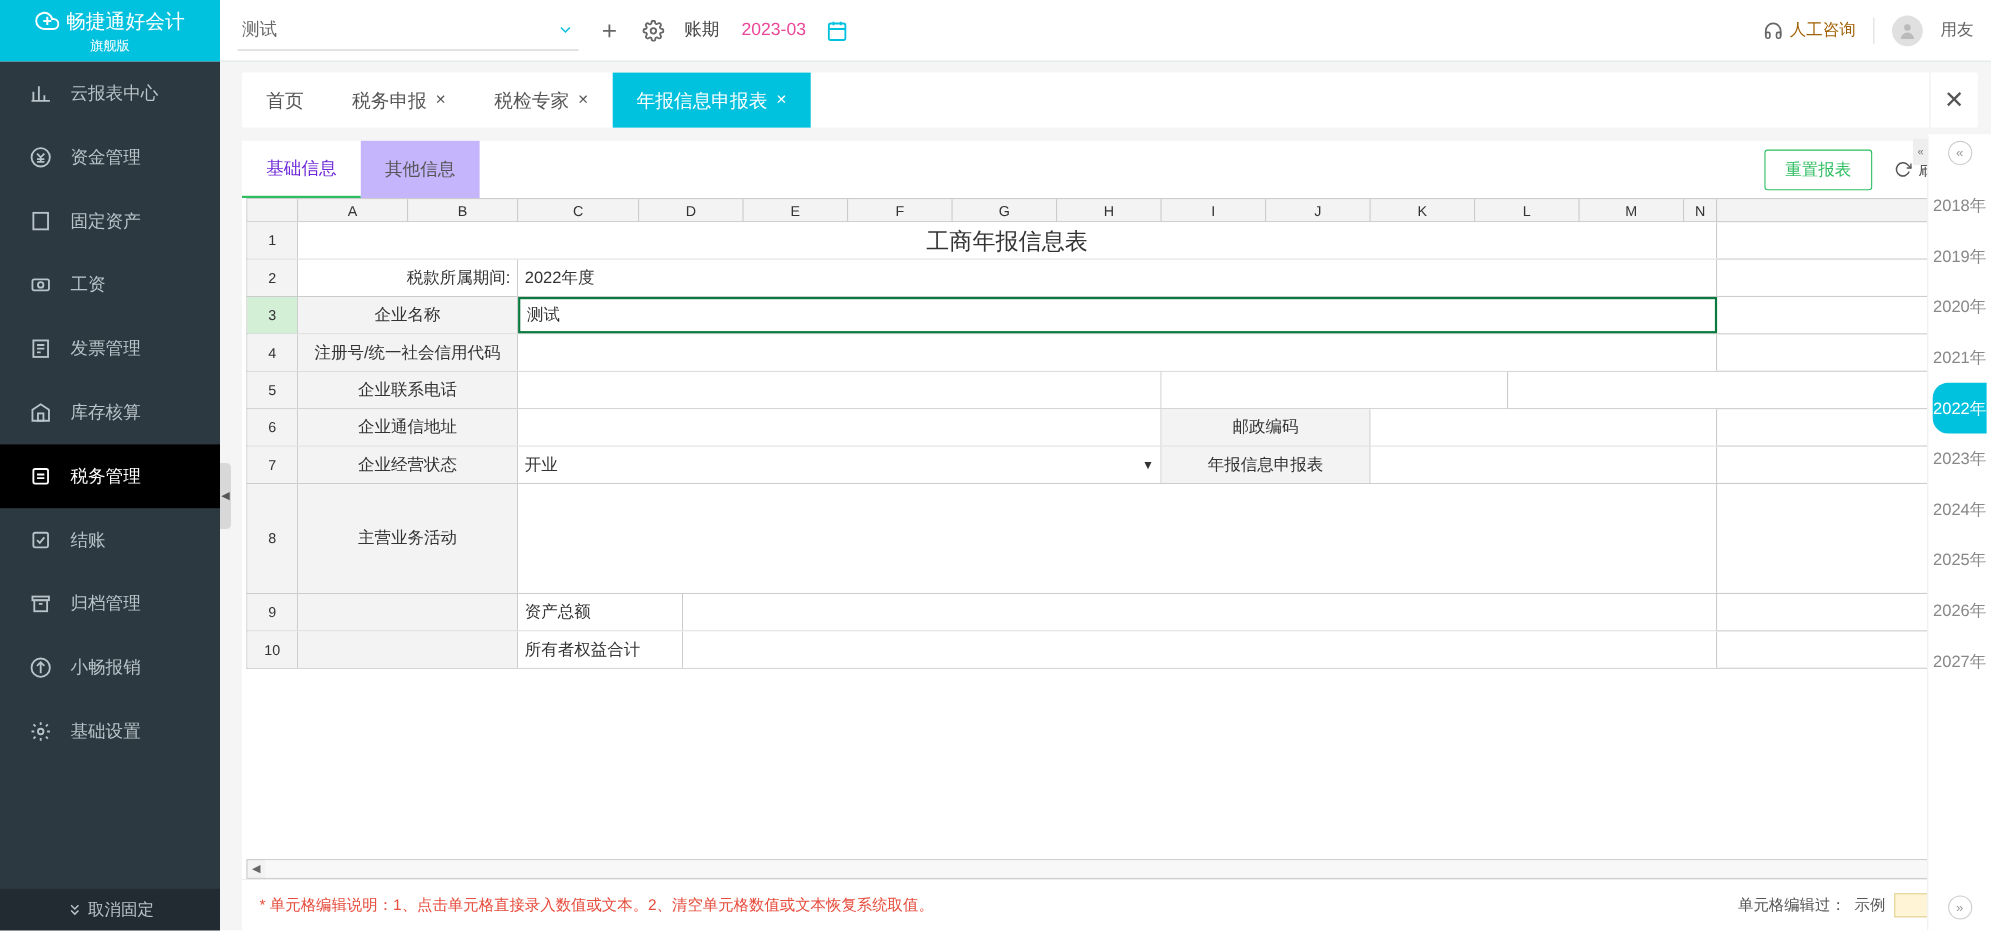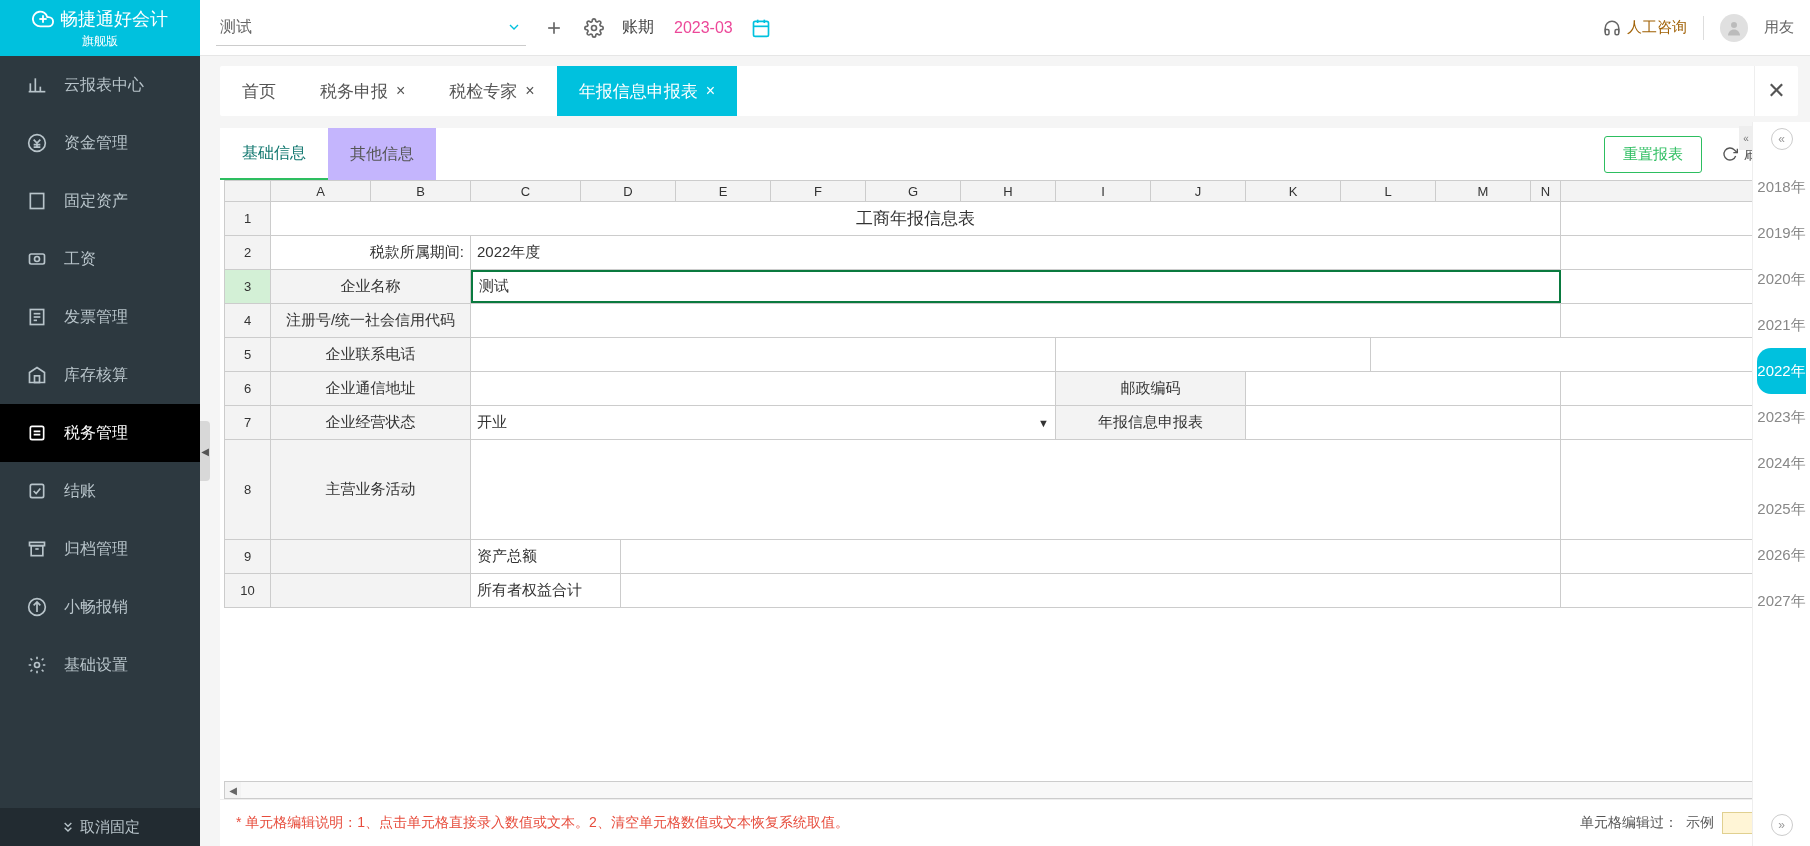"基础信息" .sub-tab.active { color: #0f766e -> #6d28d9 }
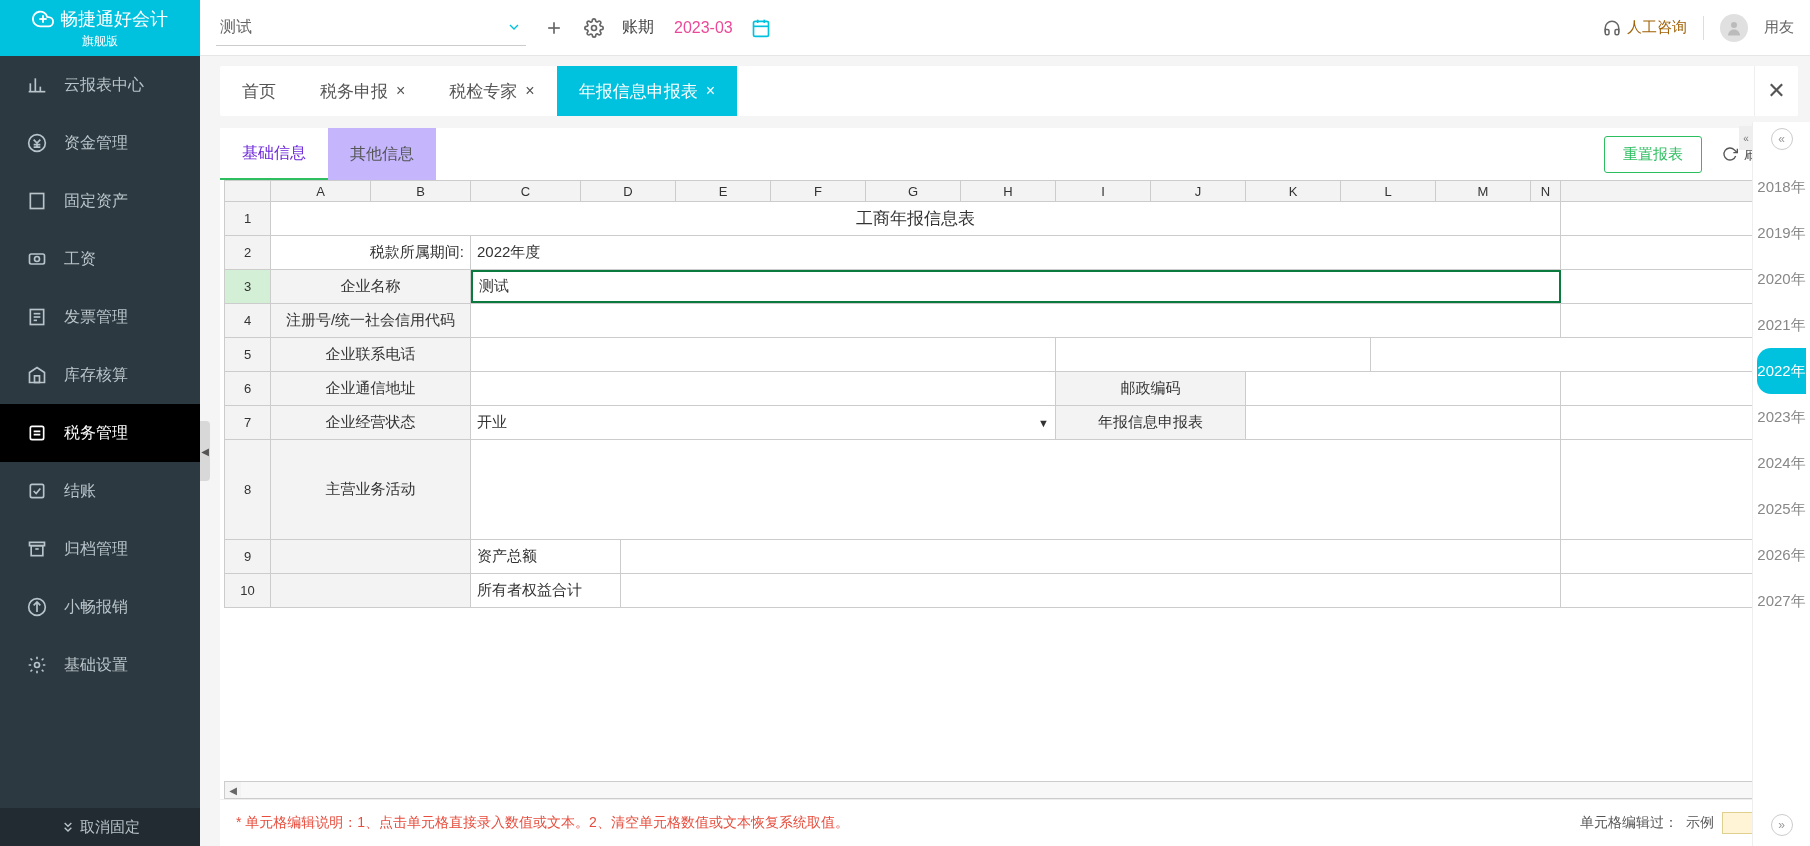"工商年报信息表" div.cell { font-size: 17px -> 21px }
